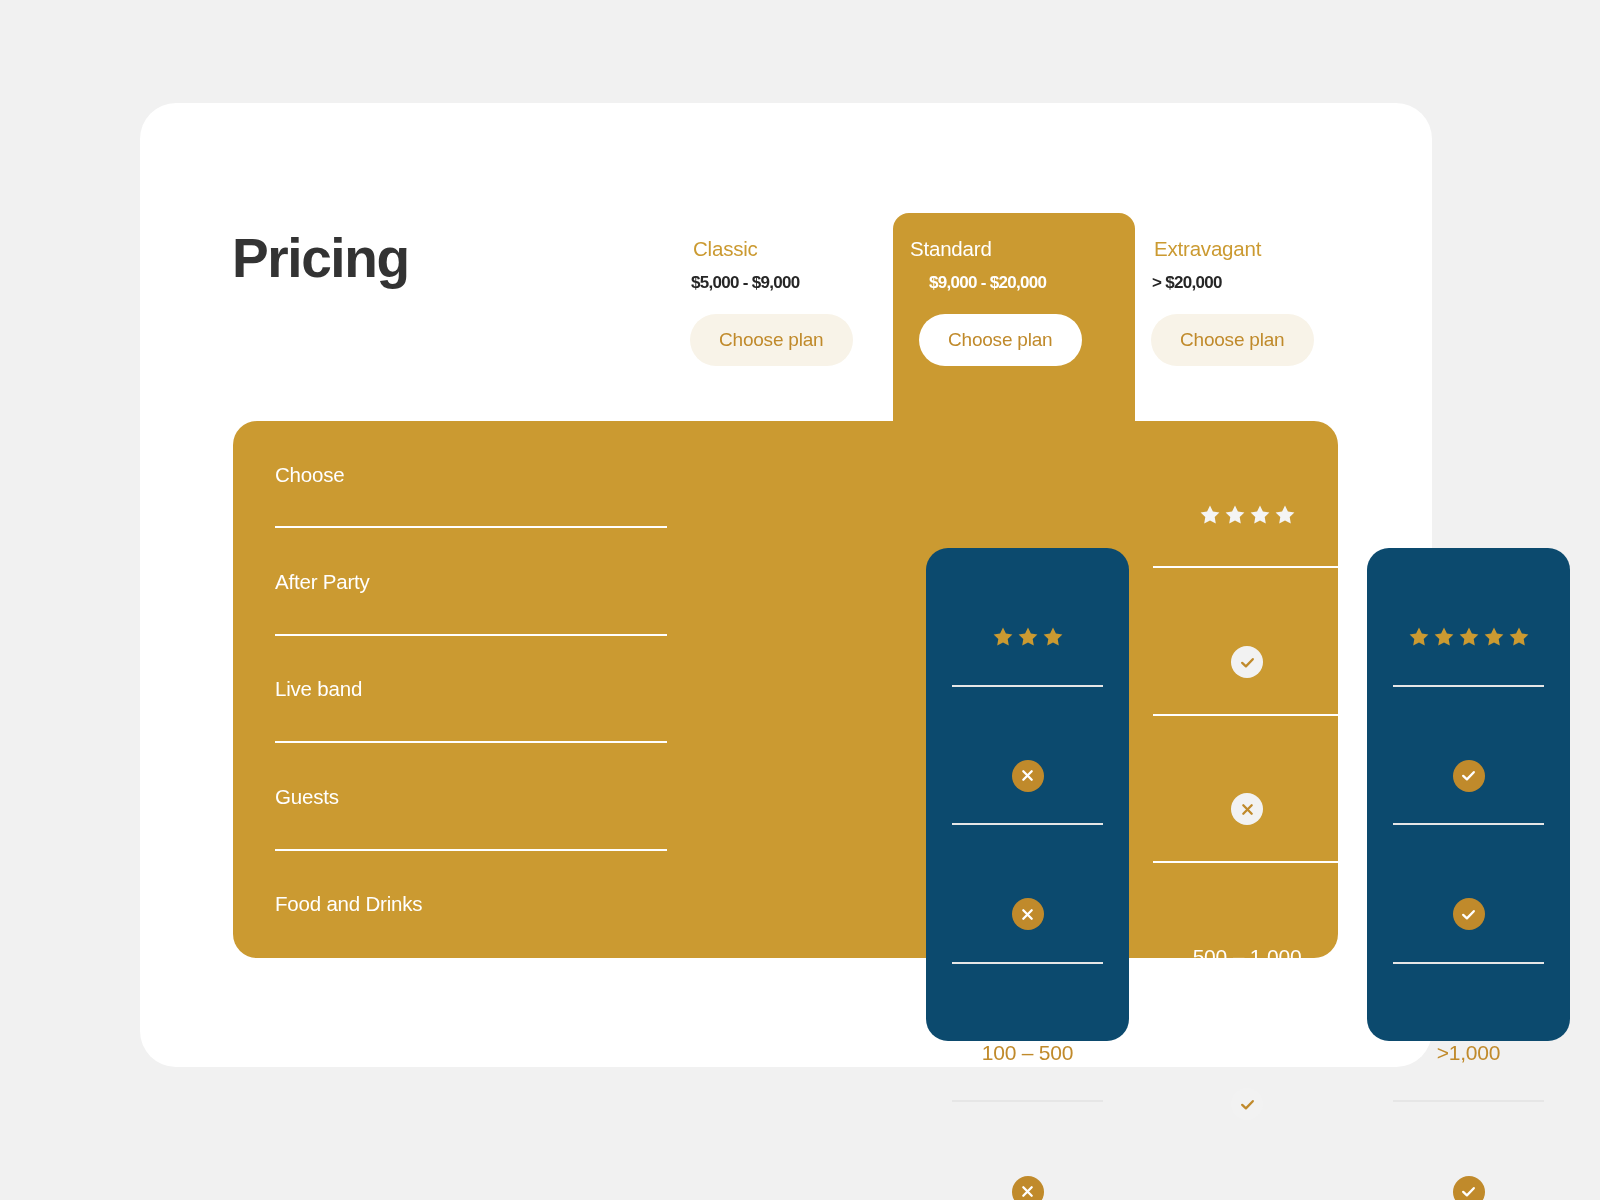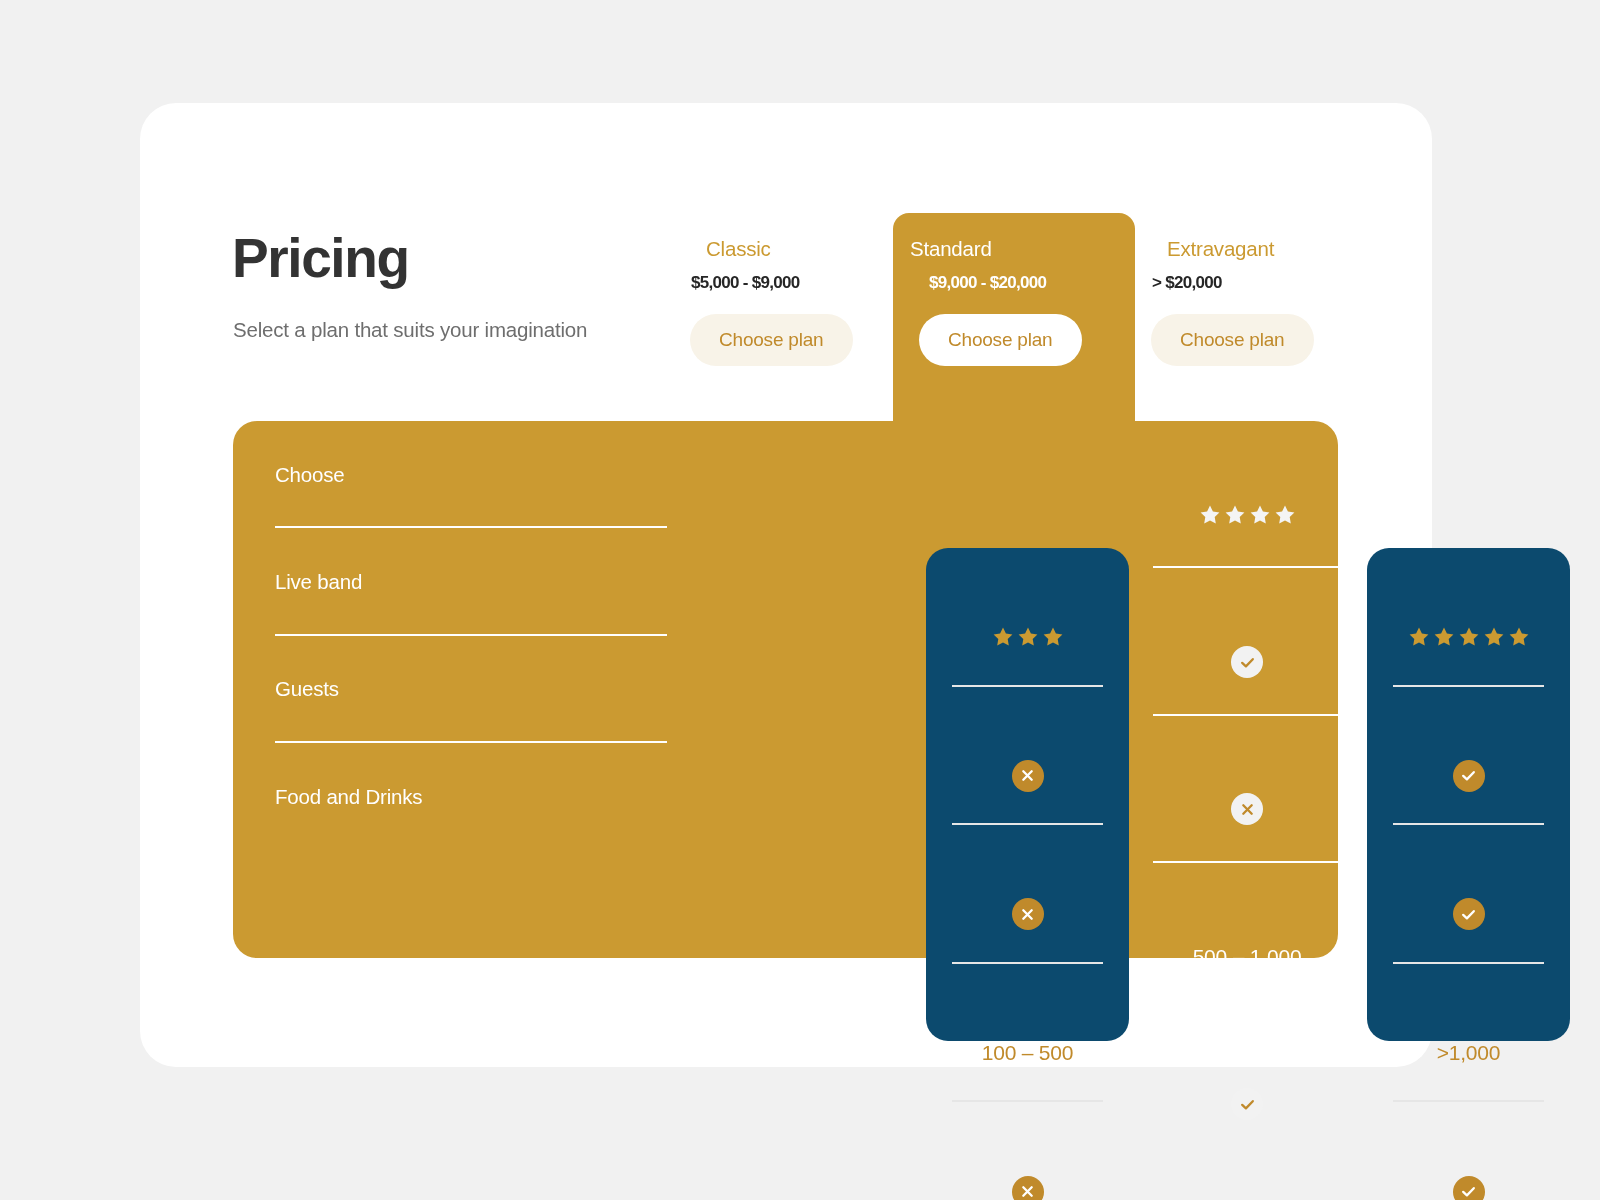"Classic" .plan-name { margin-left: 16px -> 3px }
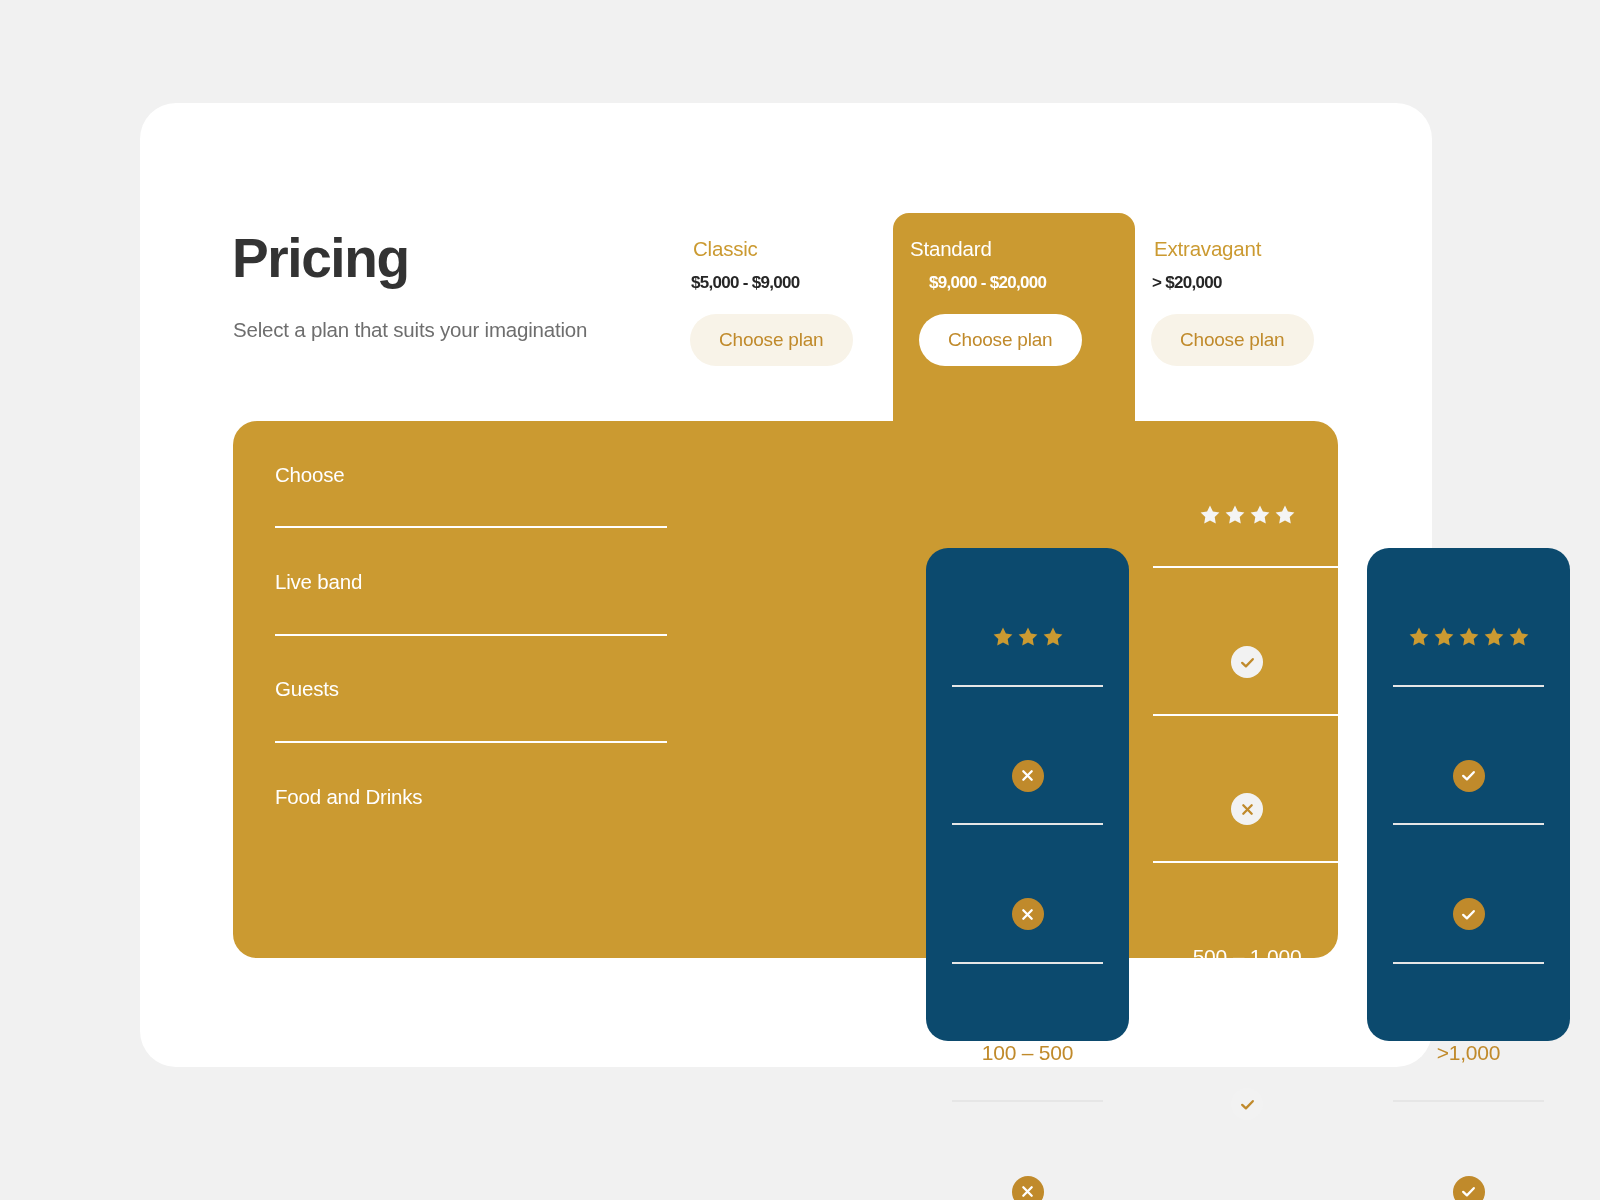"Select a plan that suits" p { html: <p>Select a plan that suits your imagination</p> -> none }
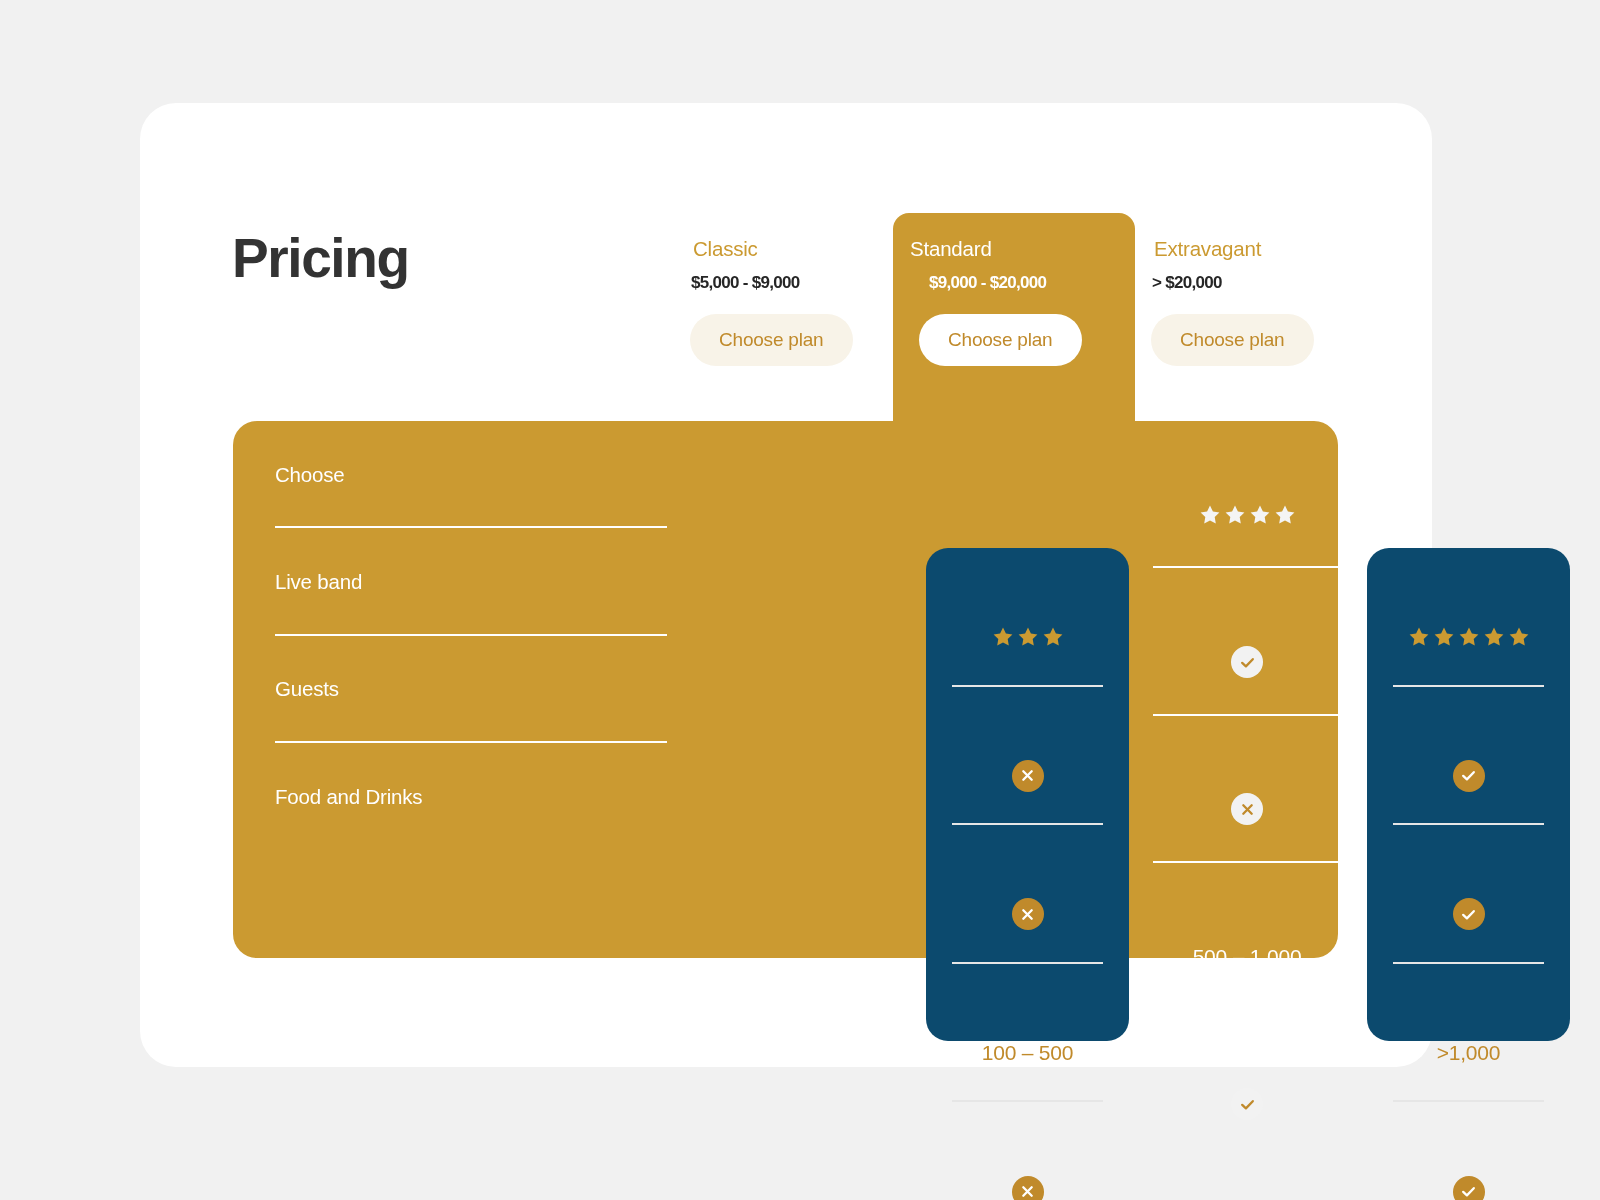"After Party" div.feature-row { html: none -> <div> <span>After Party</span> </div> }
